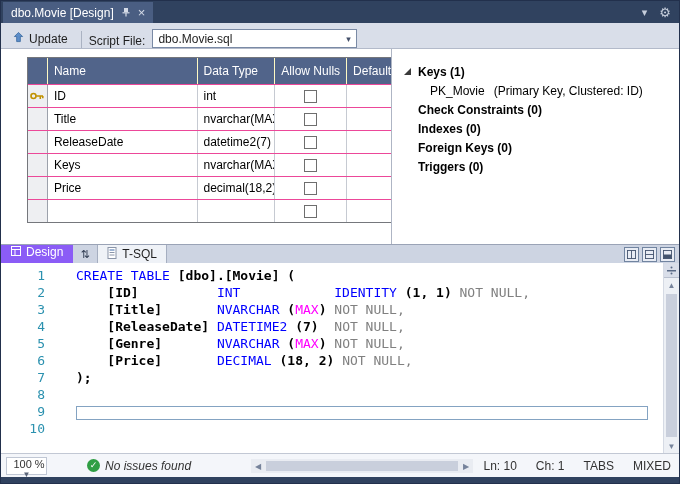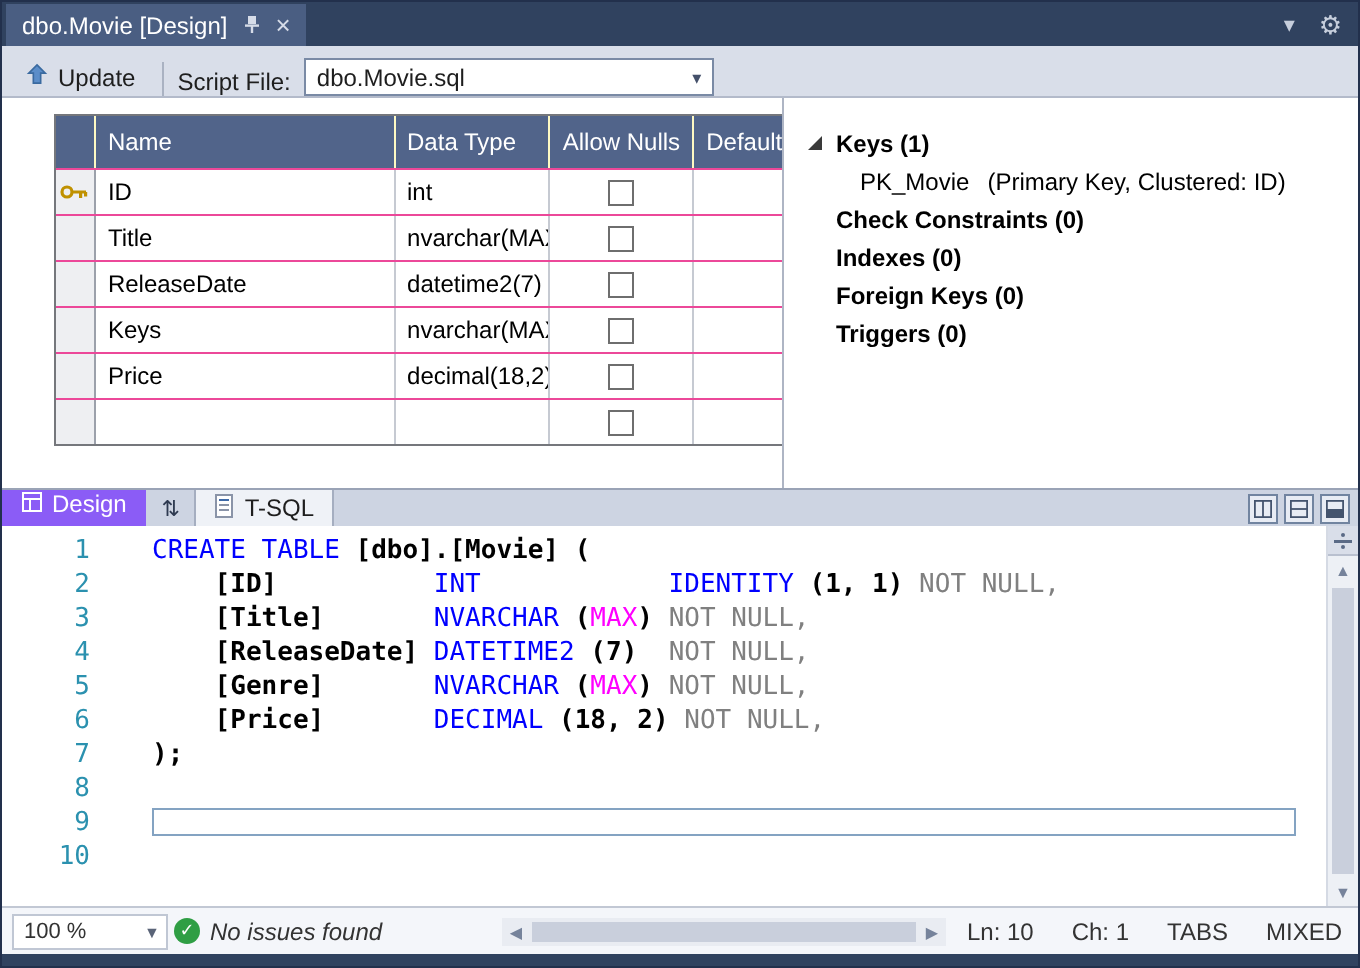"100 %" .zoom-combo { flex-direction: none -> column; width: 78px -> 41px }
